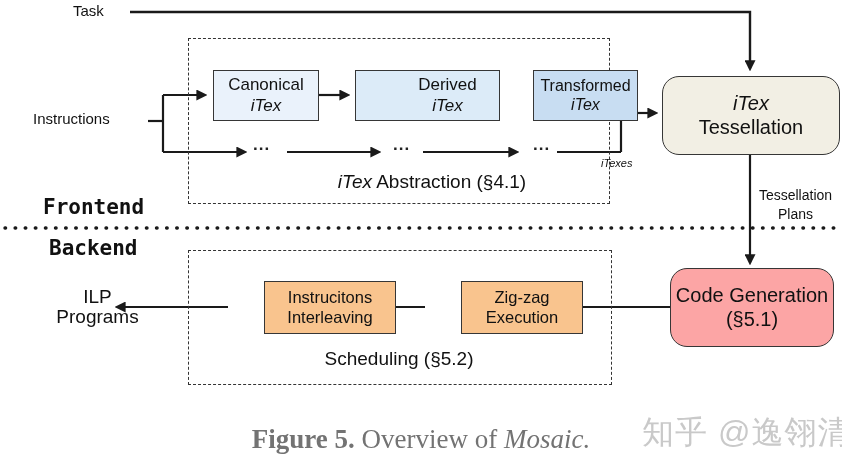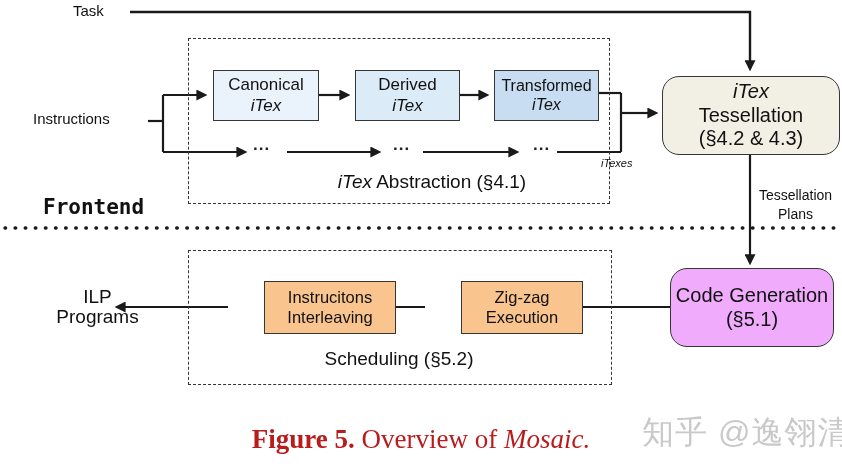"Derived" .blue2 { padding-left: none -> 40px }
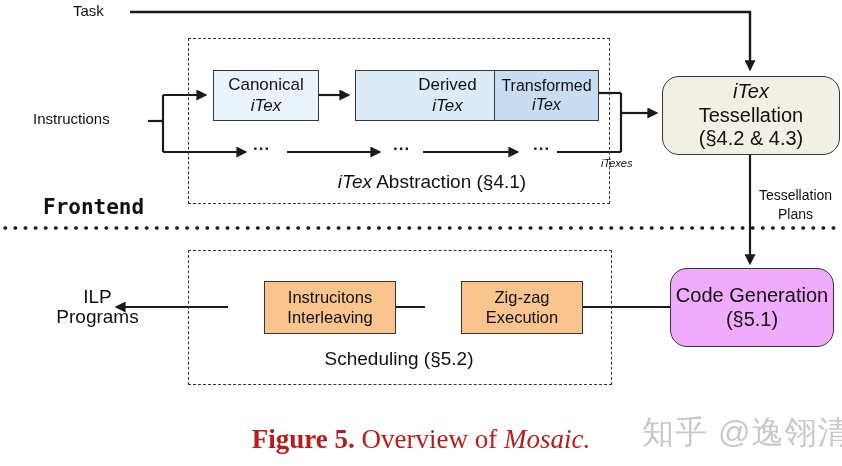"Transformed" .blue3 { margin-left: none -> 39px }
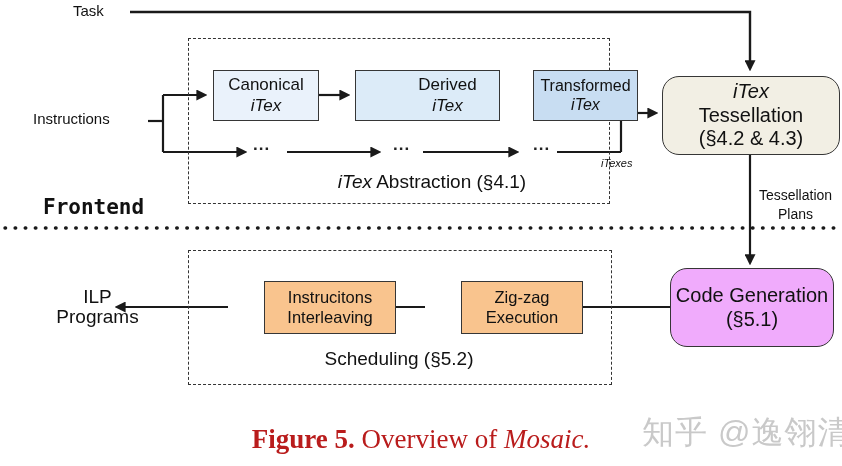"(§4.2 & 4.3)" span { html: <span>(§4.2 &amp; 4.3)</span> -> none }
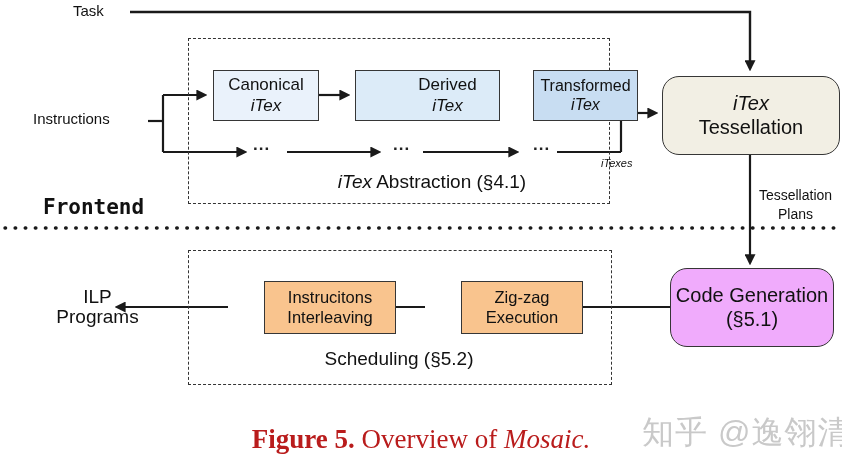"Backend" div.lbl { html: none -> <div>Backend</div> }
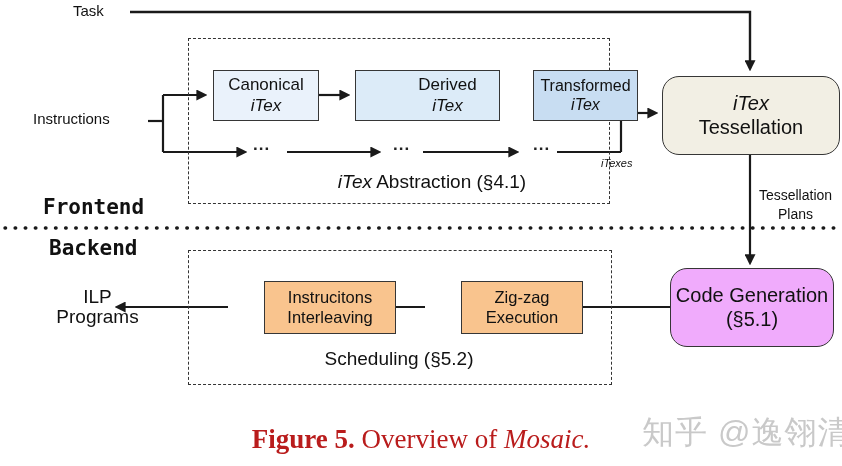"Code Generation" .gray { background: #f0abfc -> #fca5a5 }
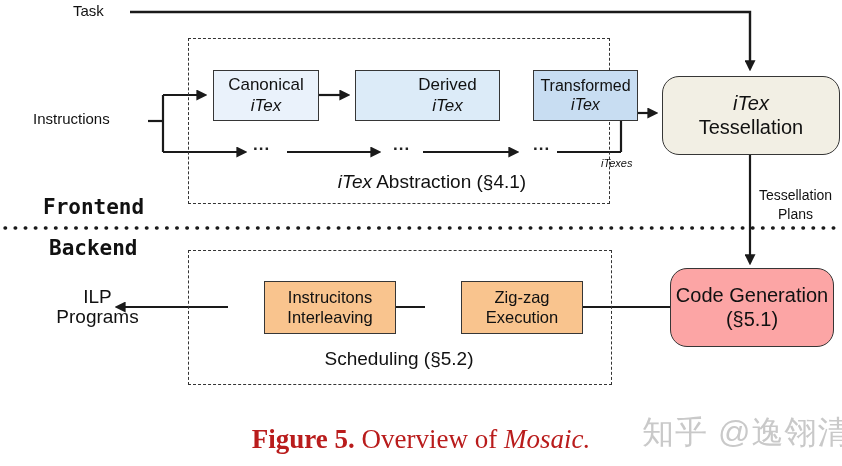"Figure 5. Overview of Mosaic." .caption { color: #b91c1c -> #737373 }
